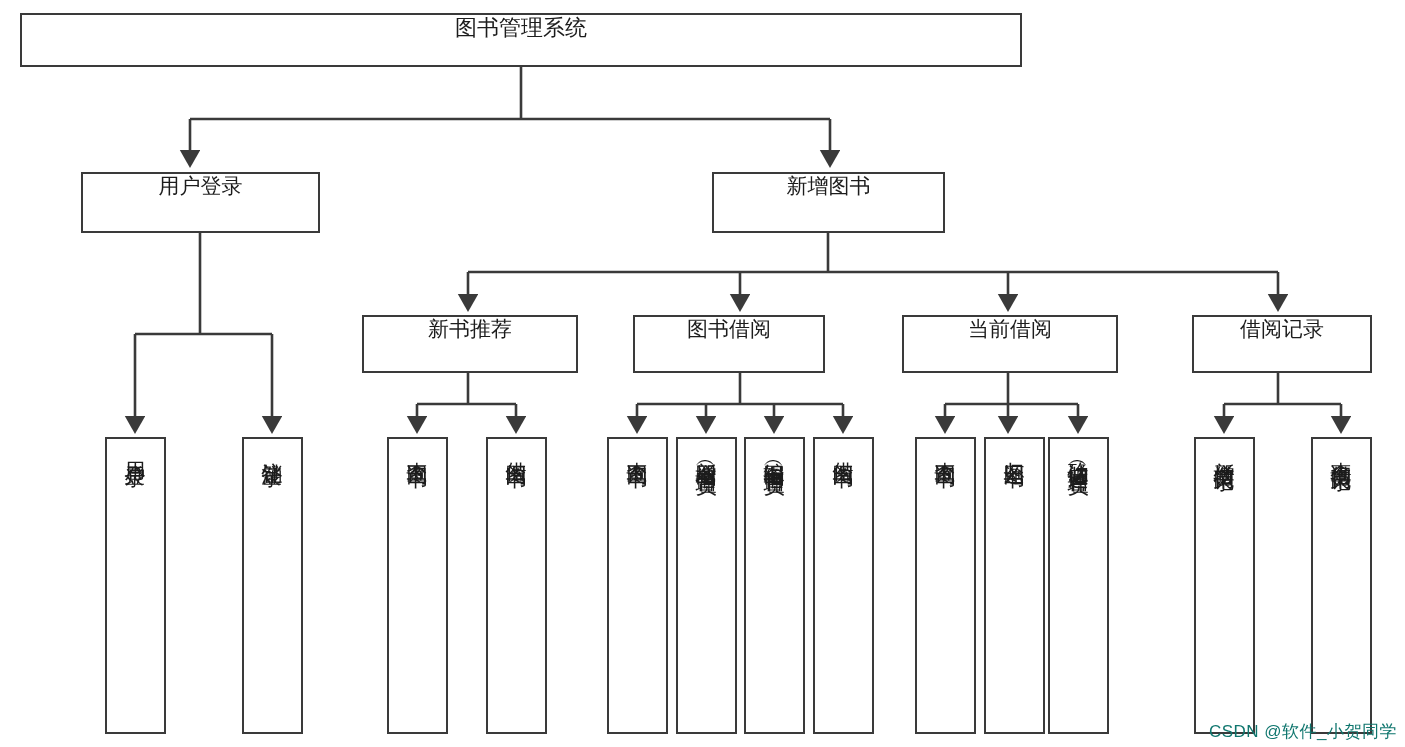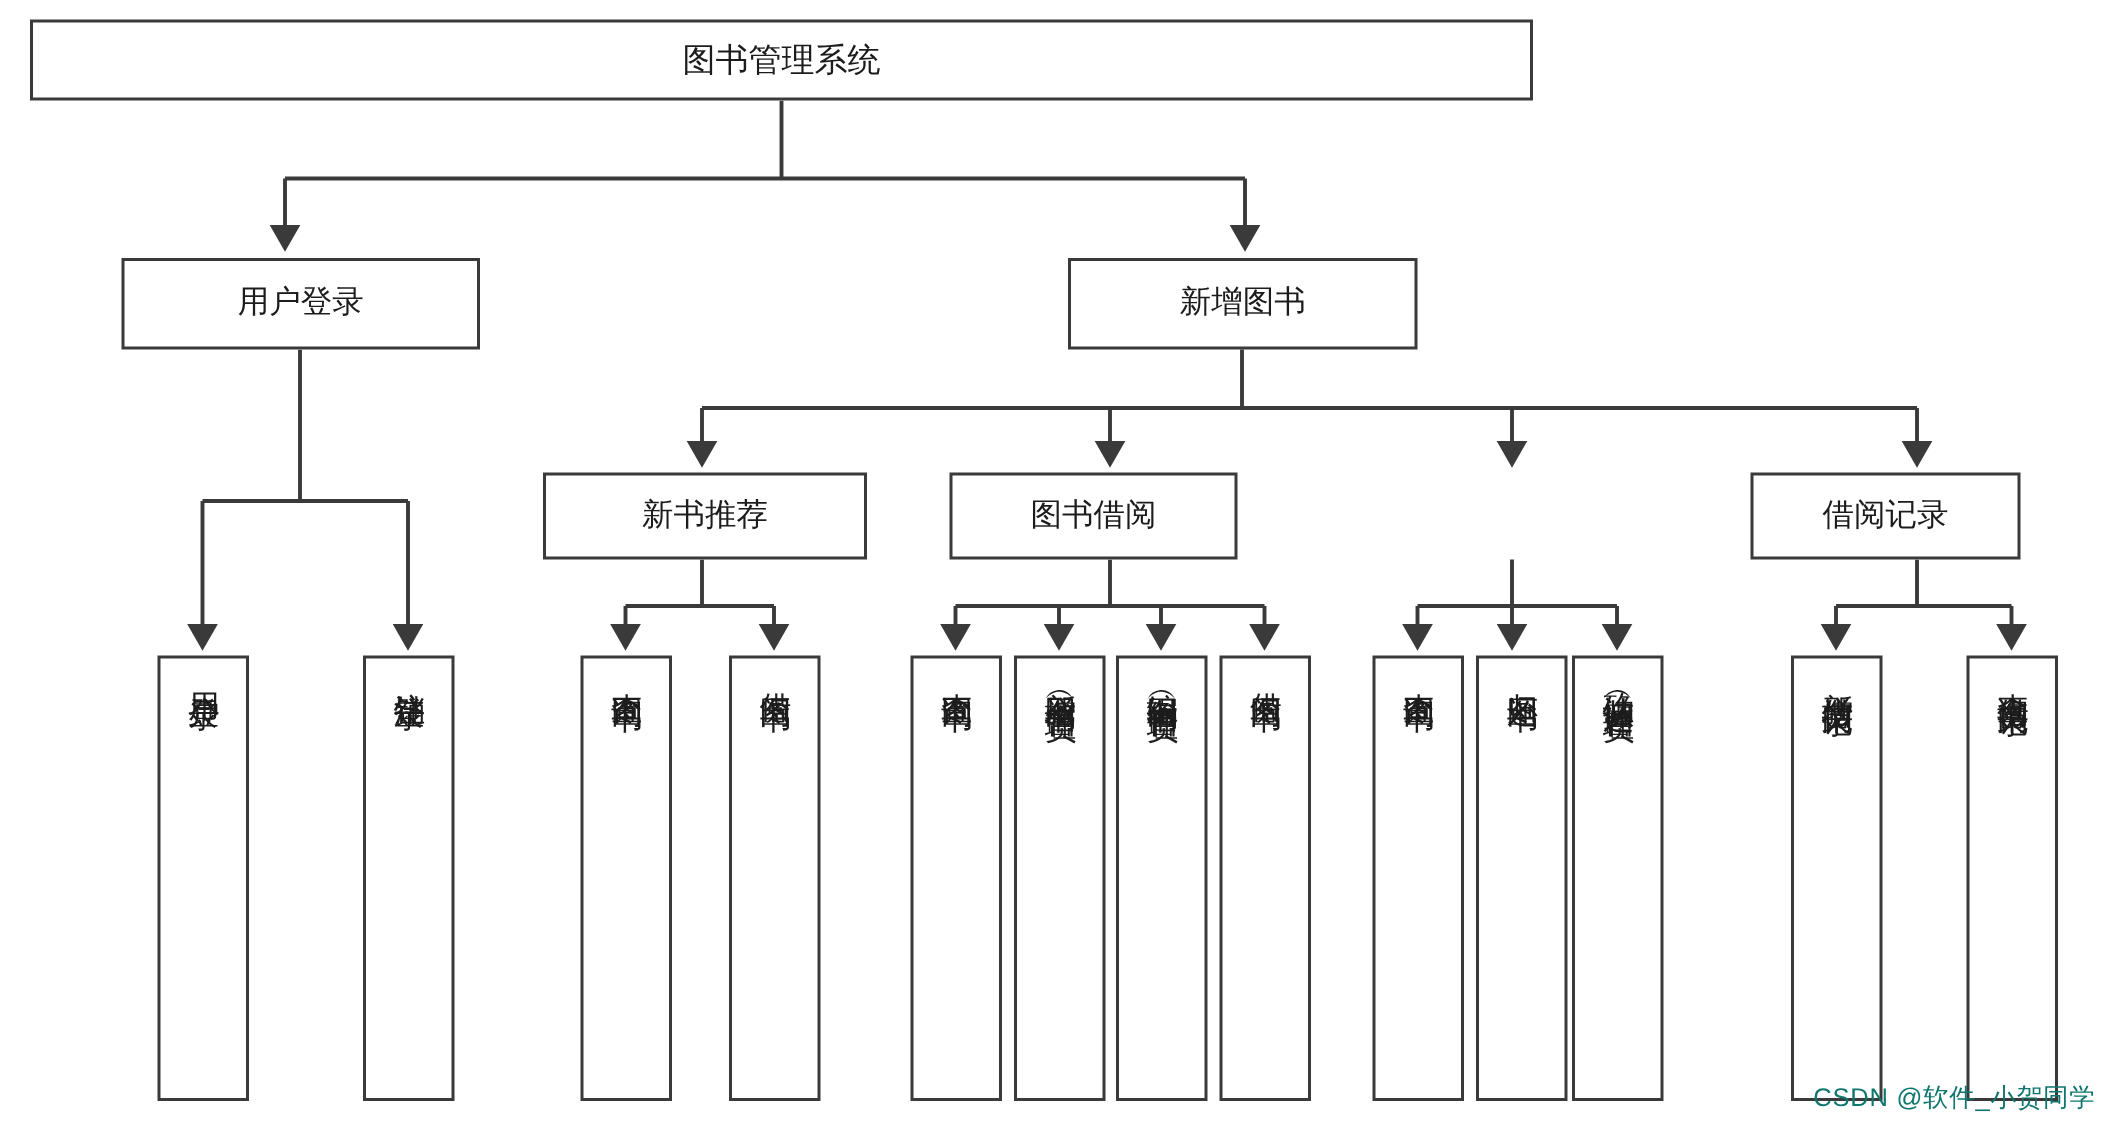"图书管理系统" .node { align-items: center -> none }
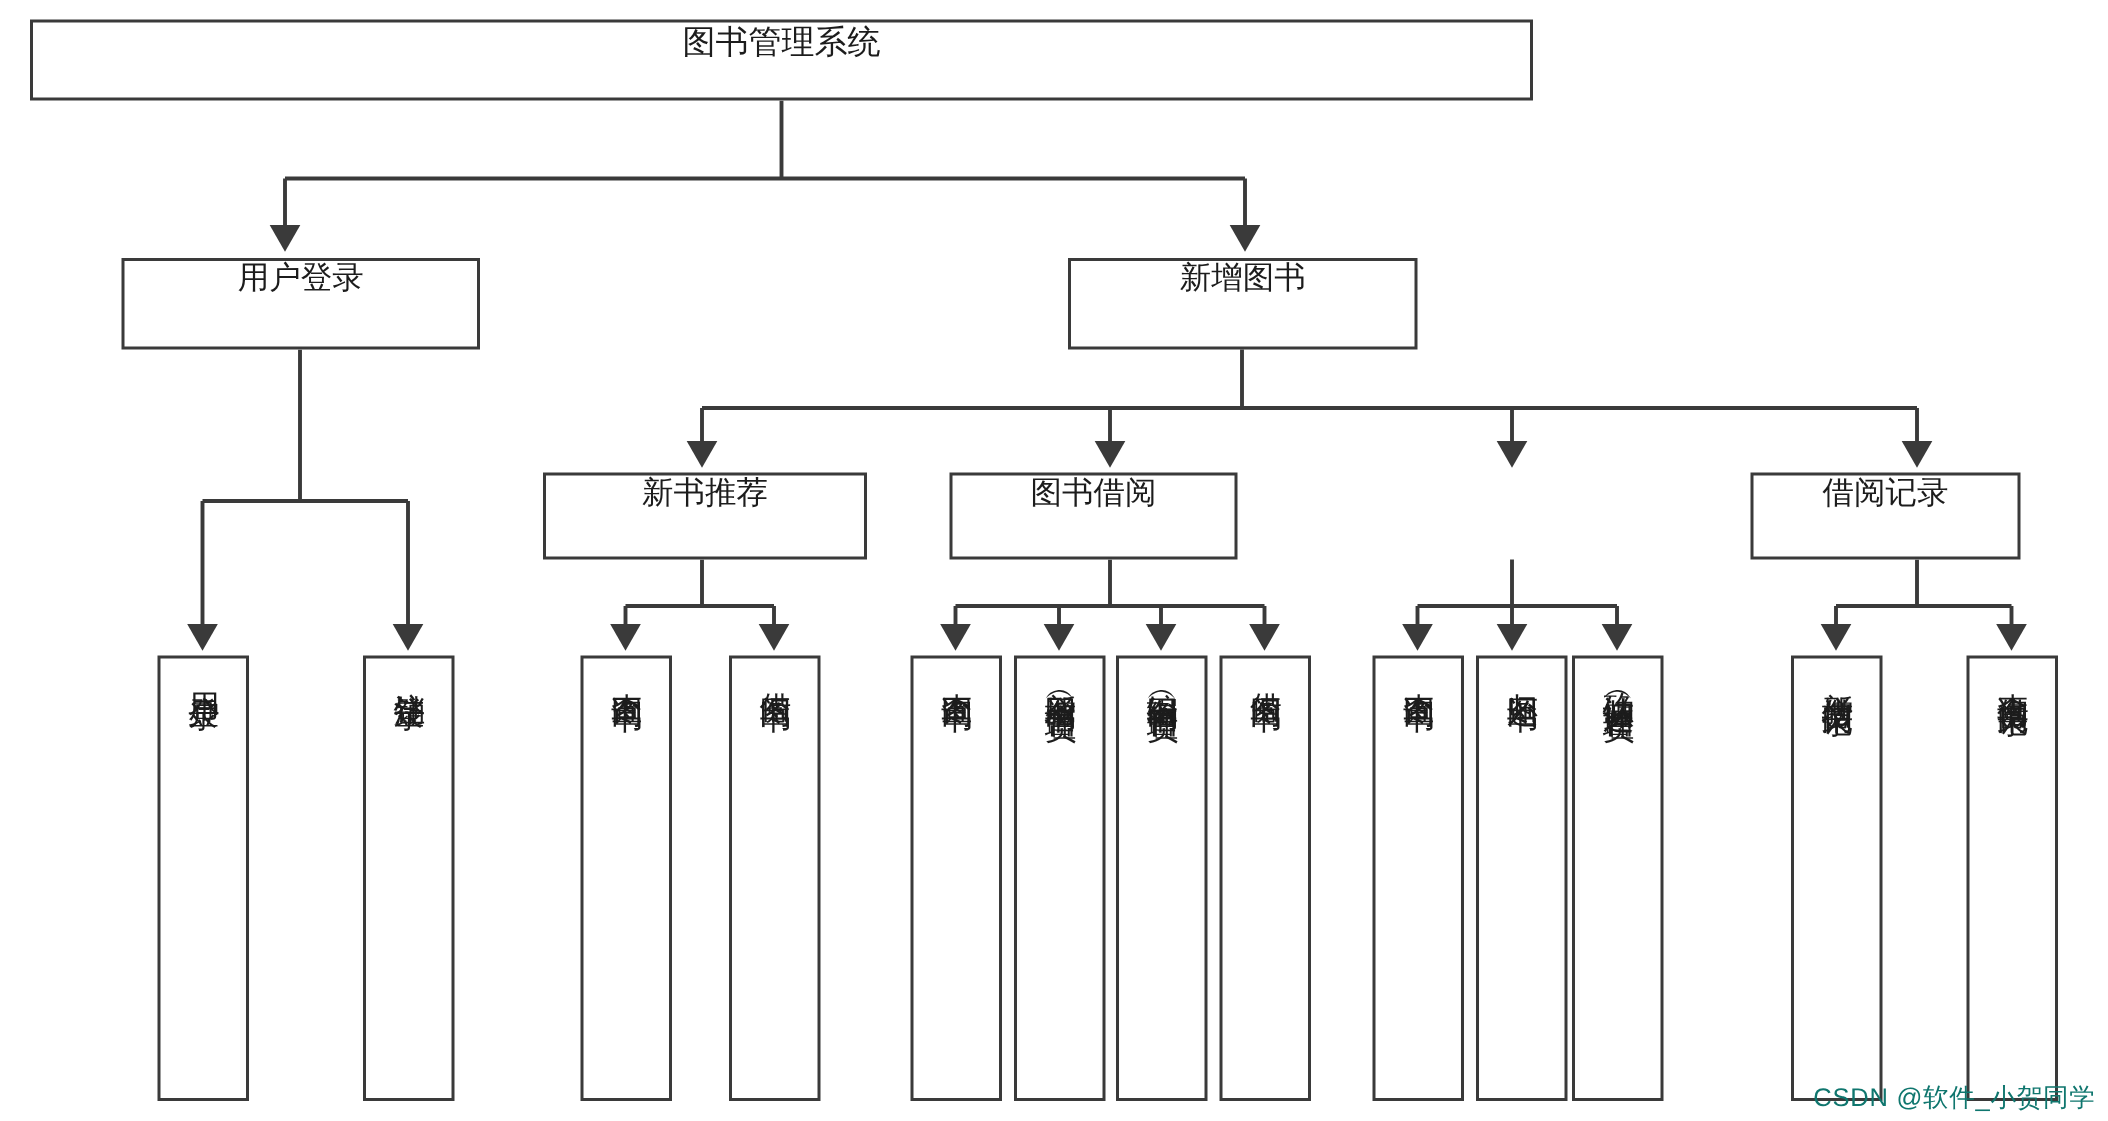"当前借阅" div.node { html: none -> <div> <span>当前借阅</span> </div> }
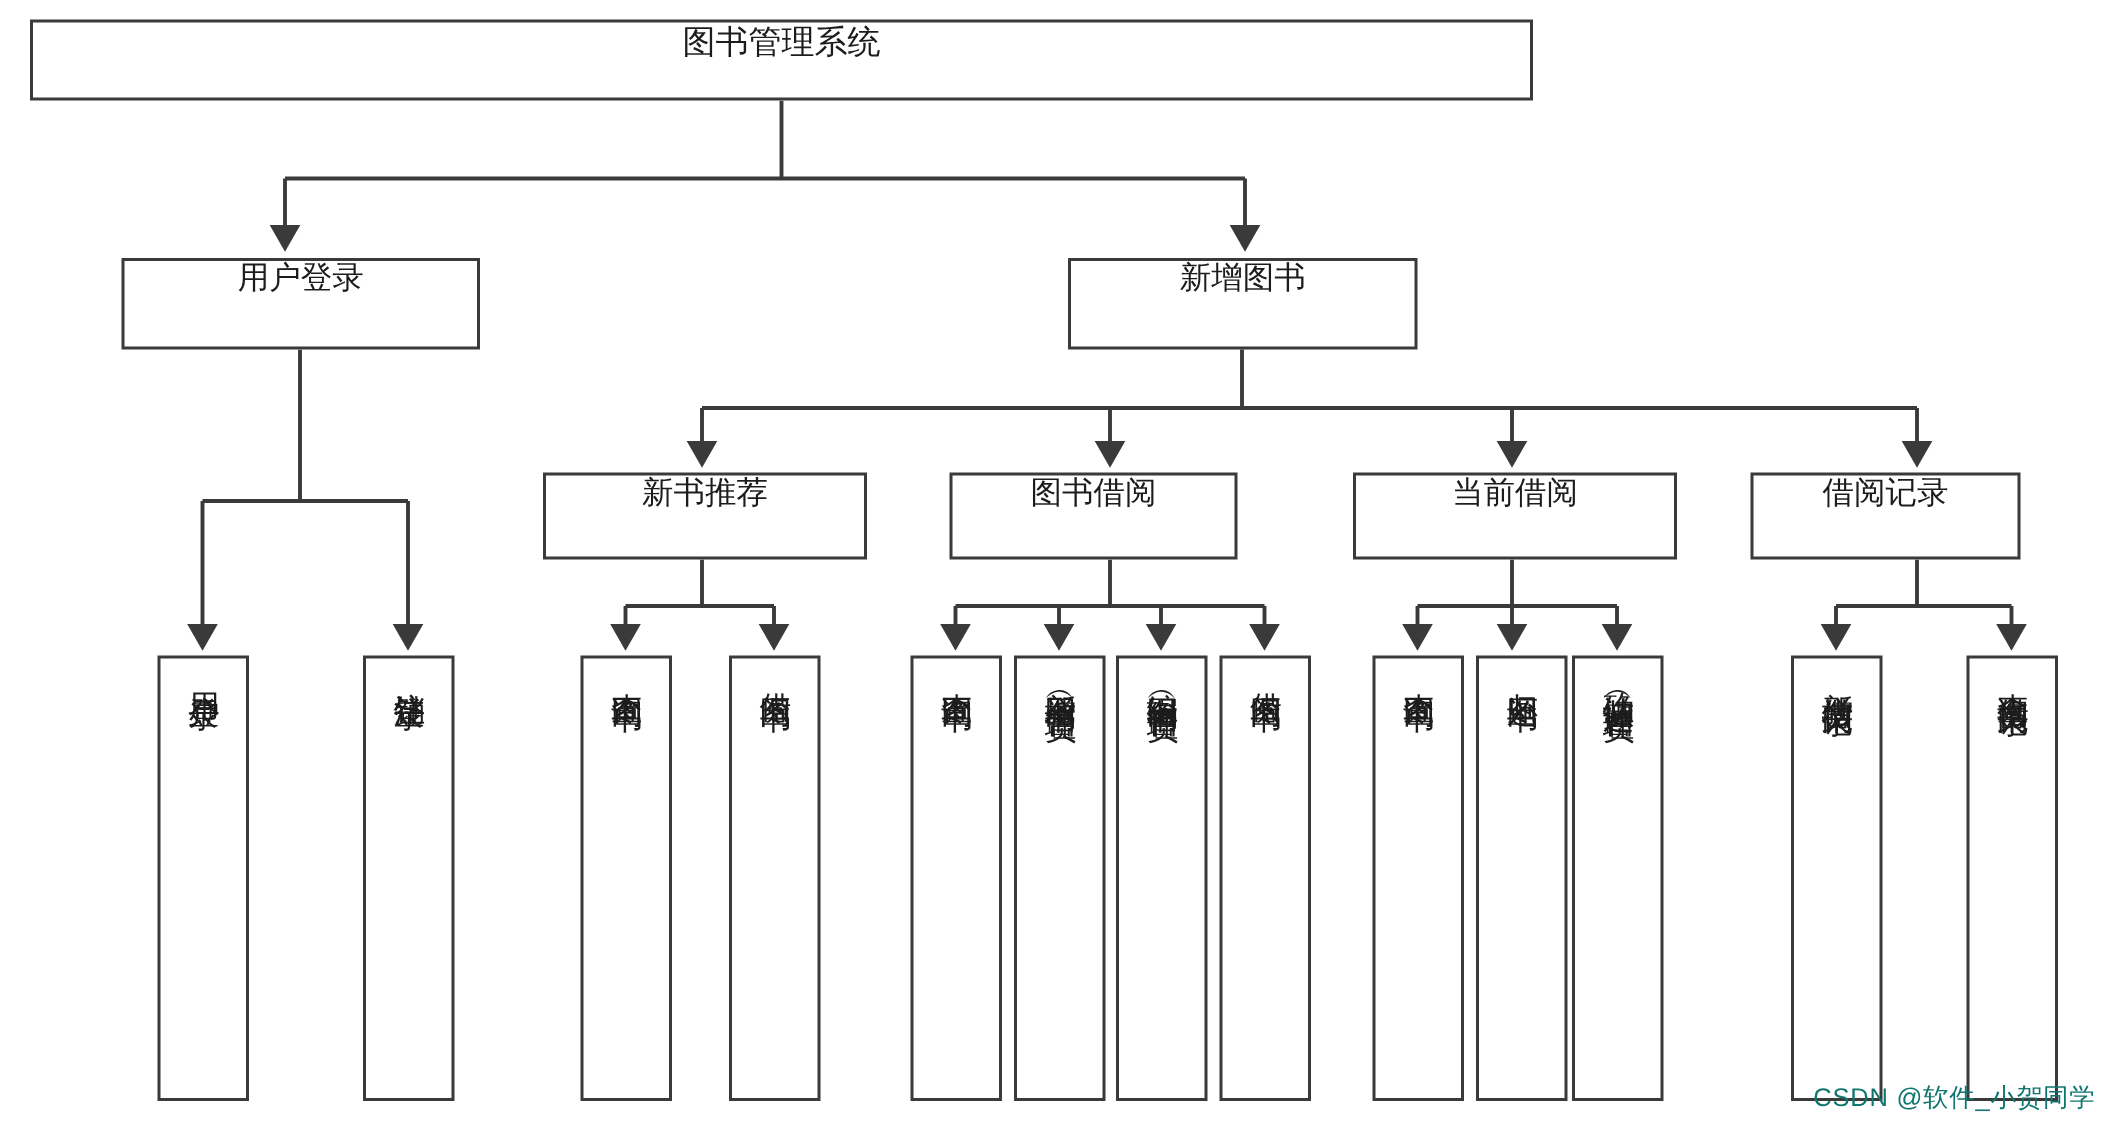"借阅记录" div.node { left: 1167px -> 1192px }
